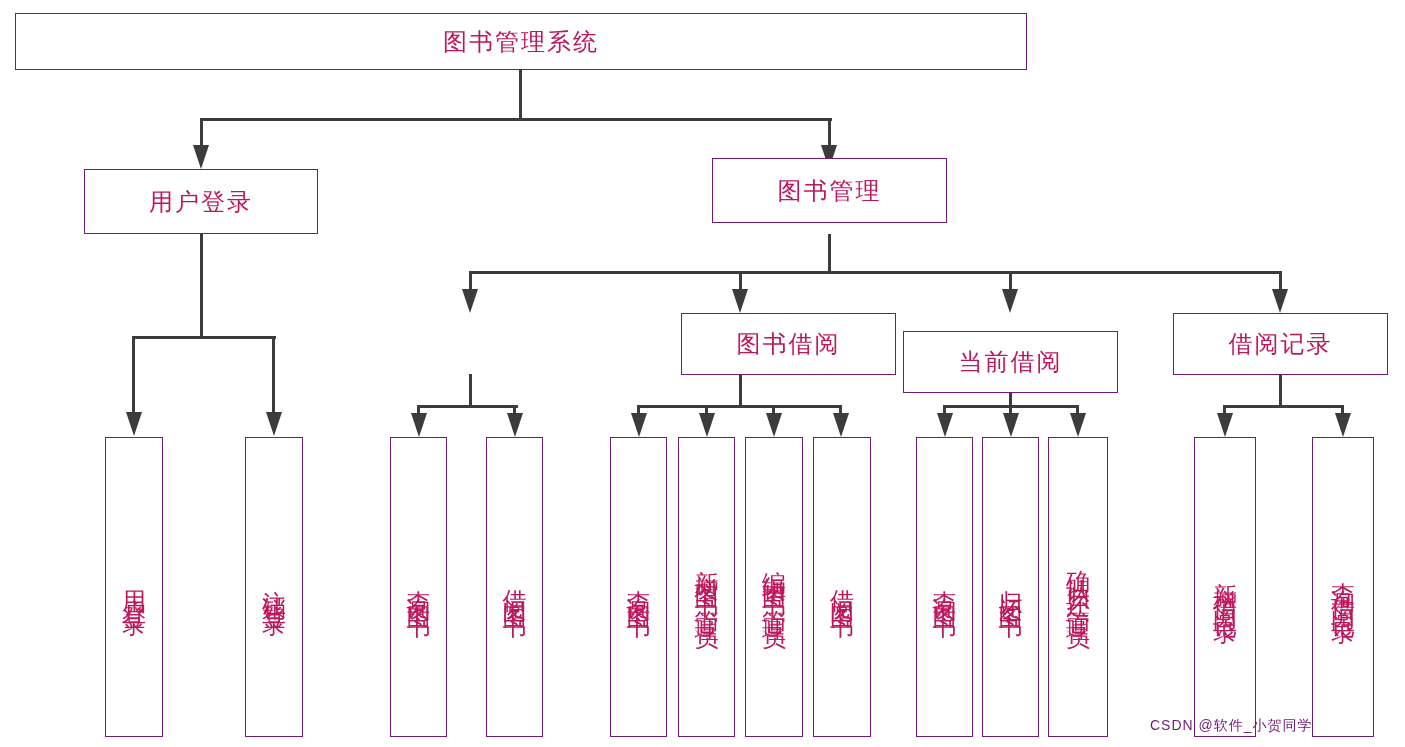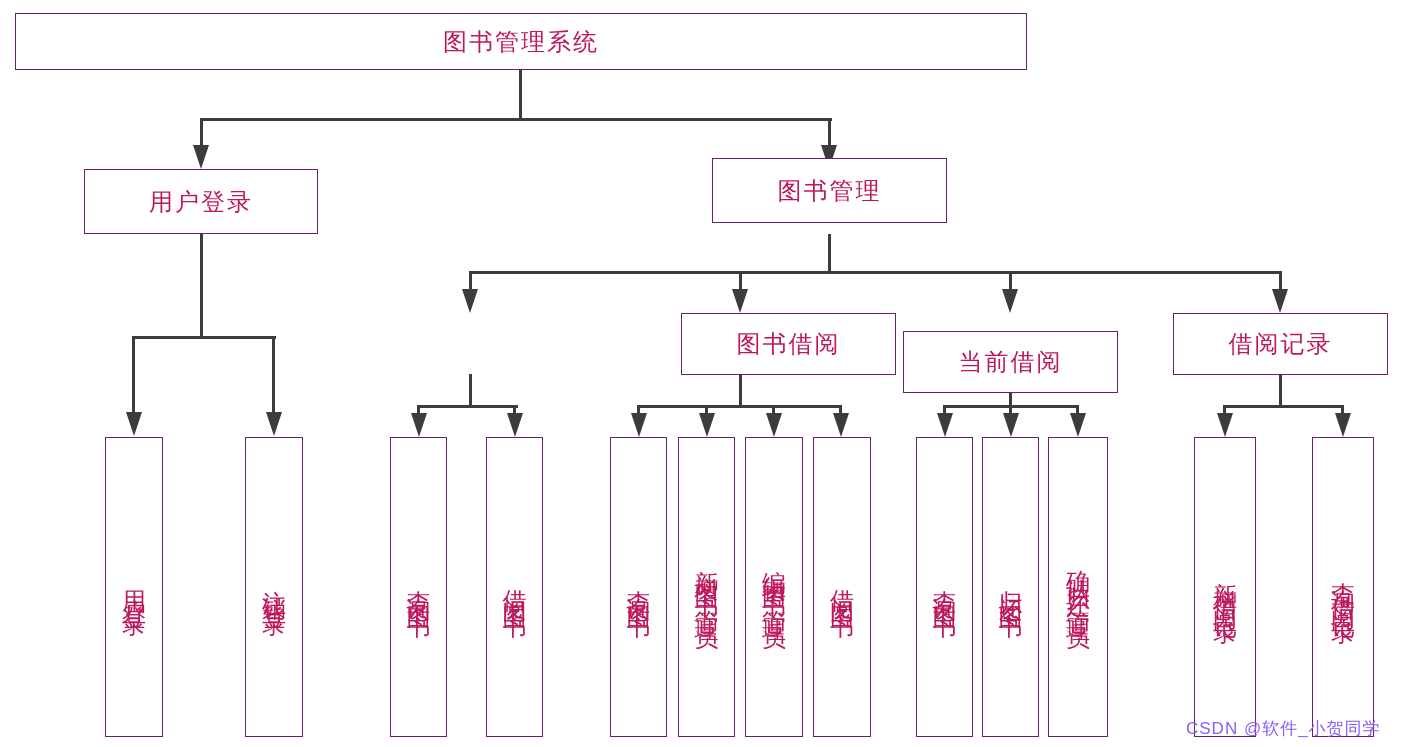"CSDN @软件_小贺同学" .watermark { color: #8b5cf6 -> #701a75; font-size: 17px -> 14px; left: 1186px -> 1150px }
